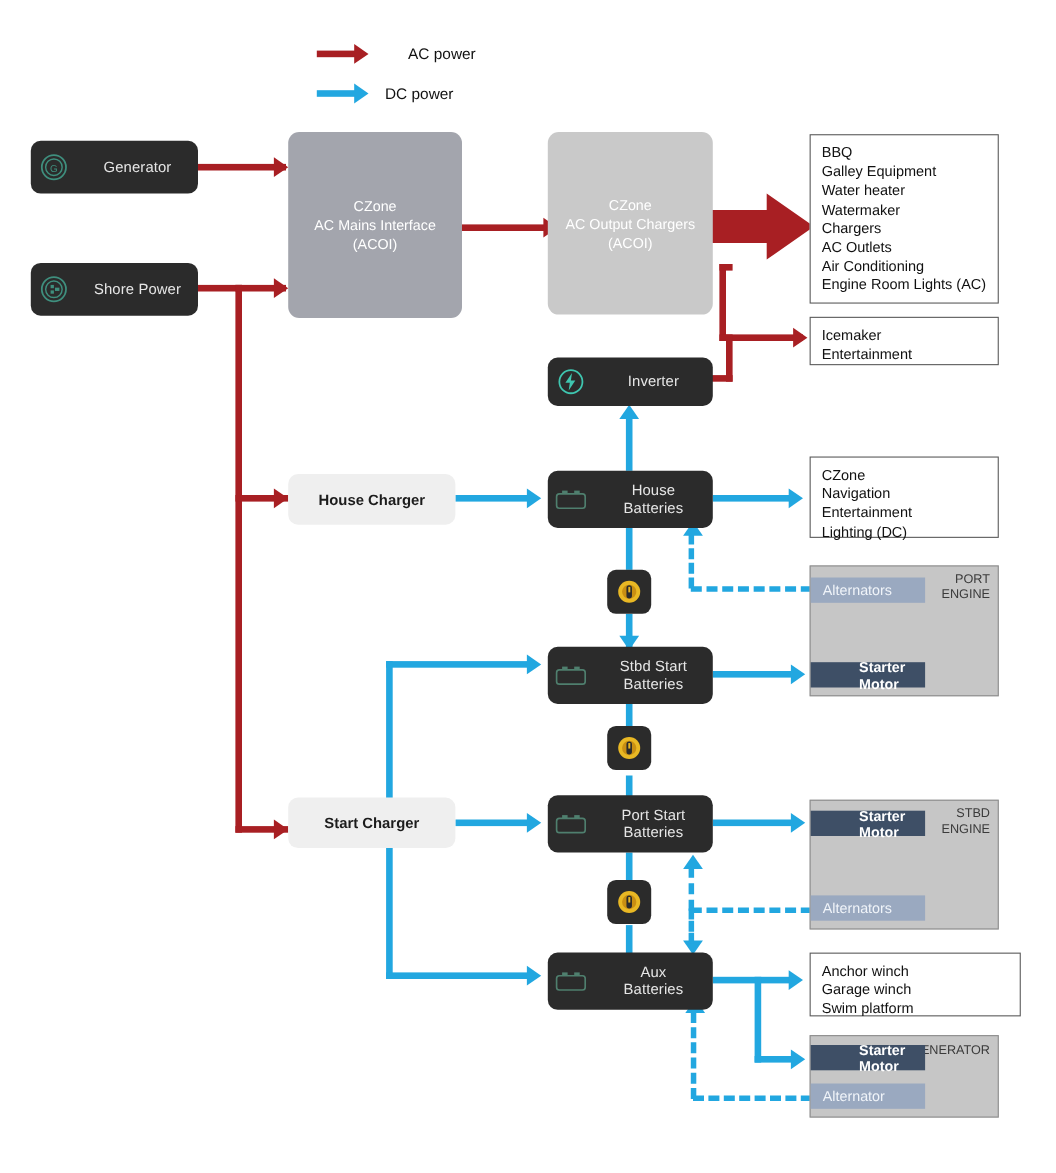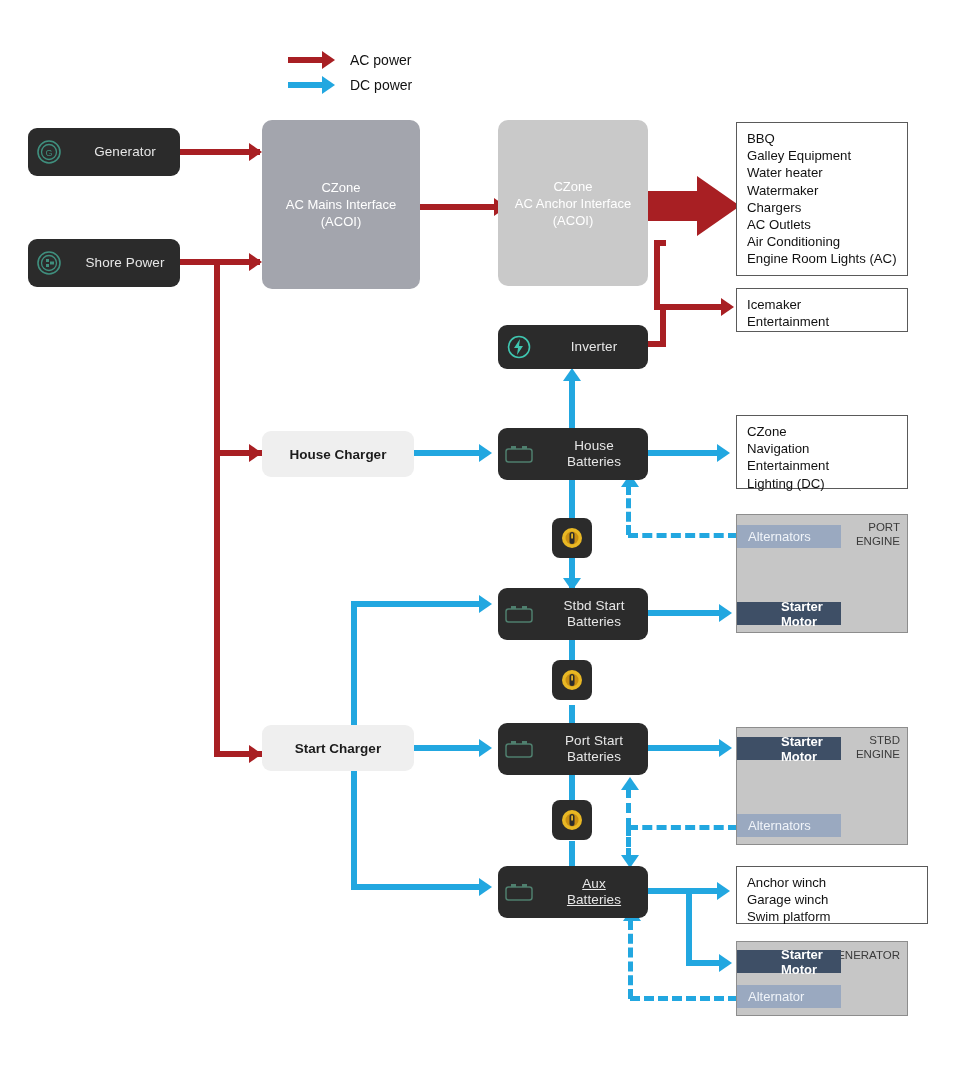"AC power" div.legend-row { gap: none -> 21px; top: 51px -> 40px }
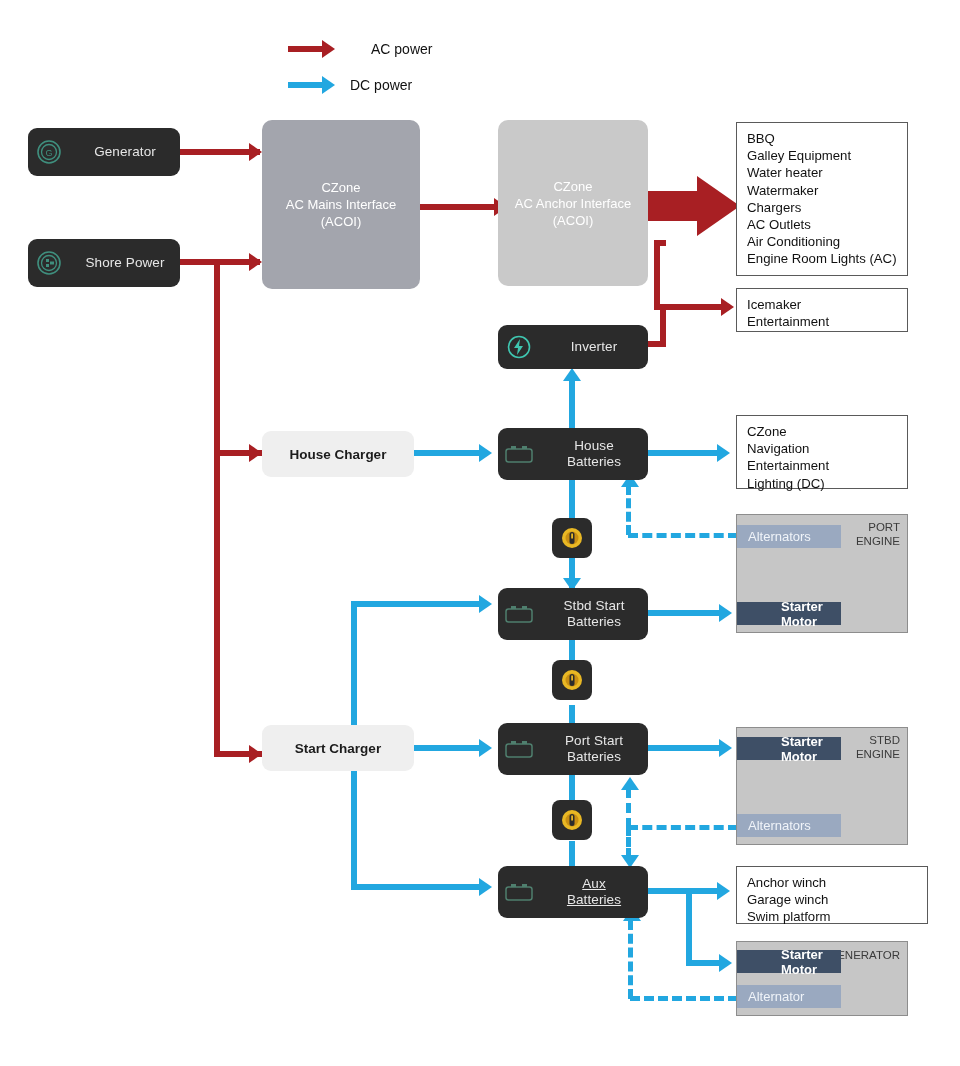"AC Anchor Interface" div { text: Anchor Interface -> Output Chargers }
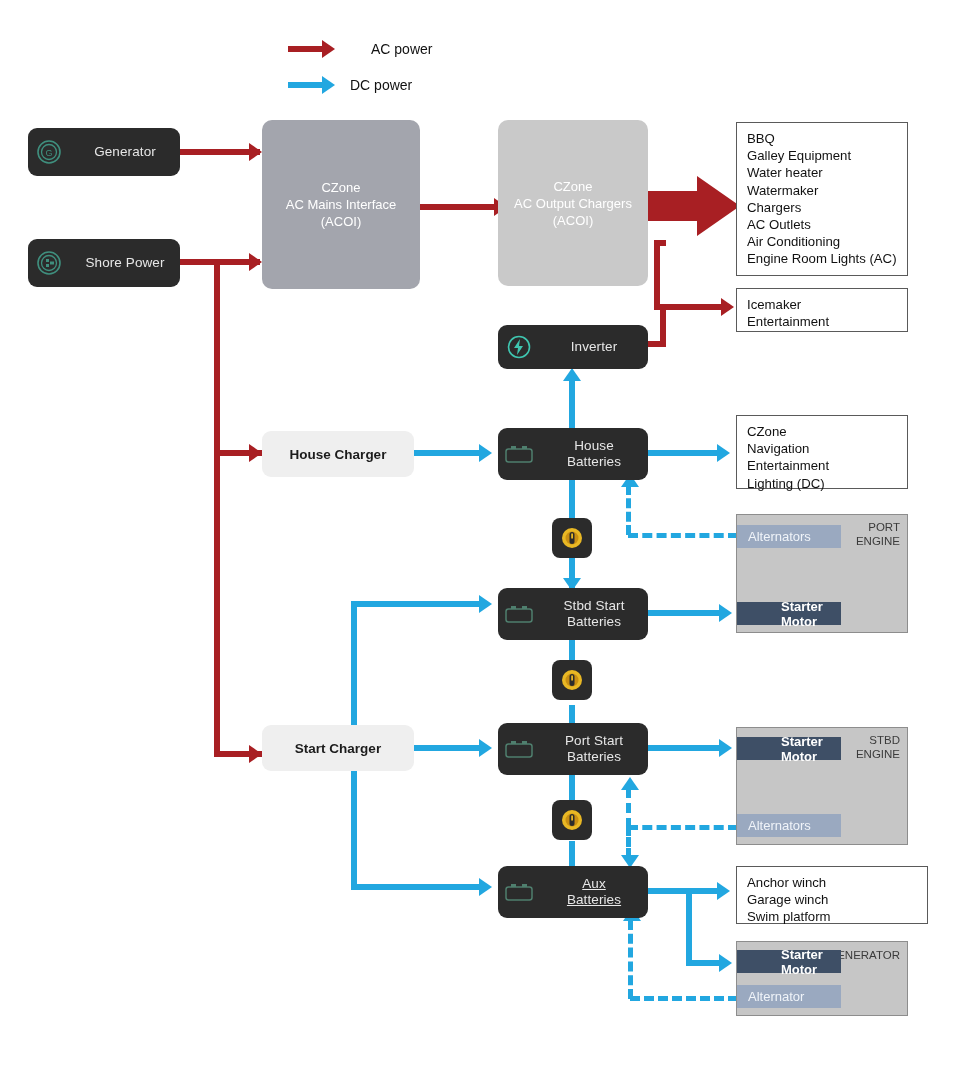"Aux" div.node { text-decoration: underline -> none }
